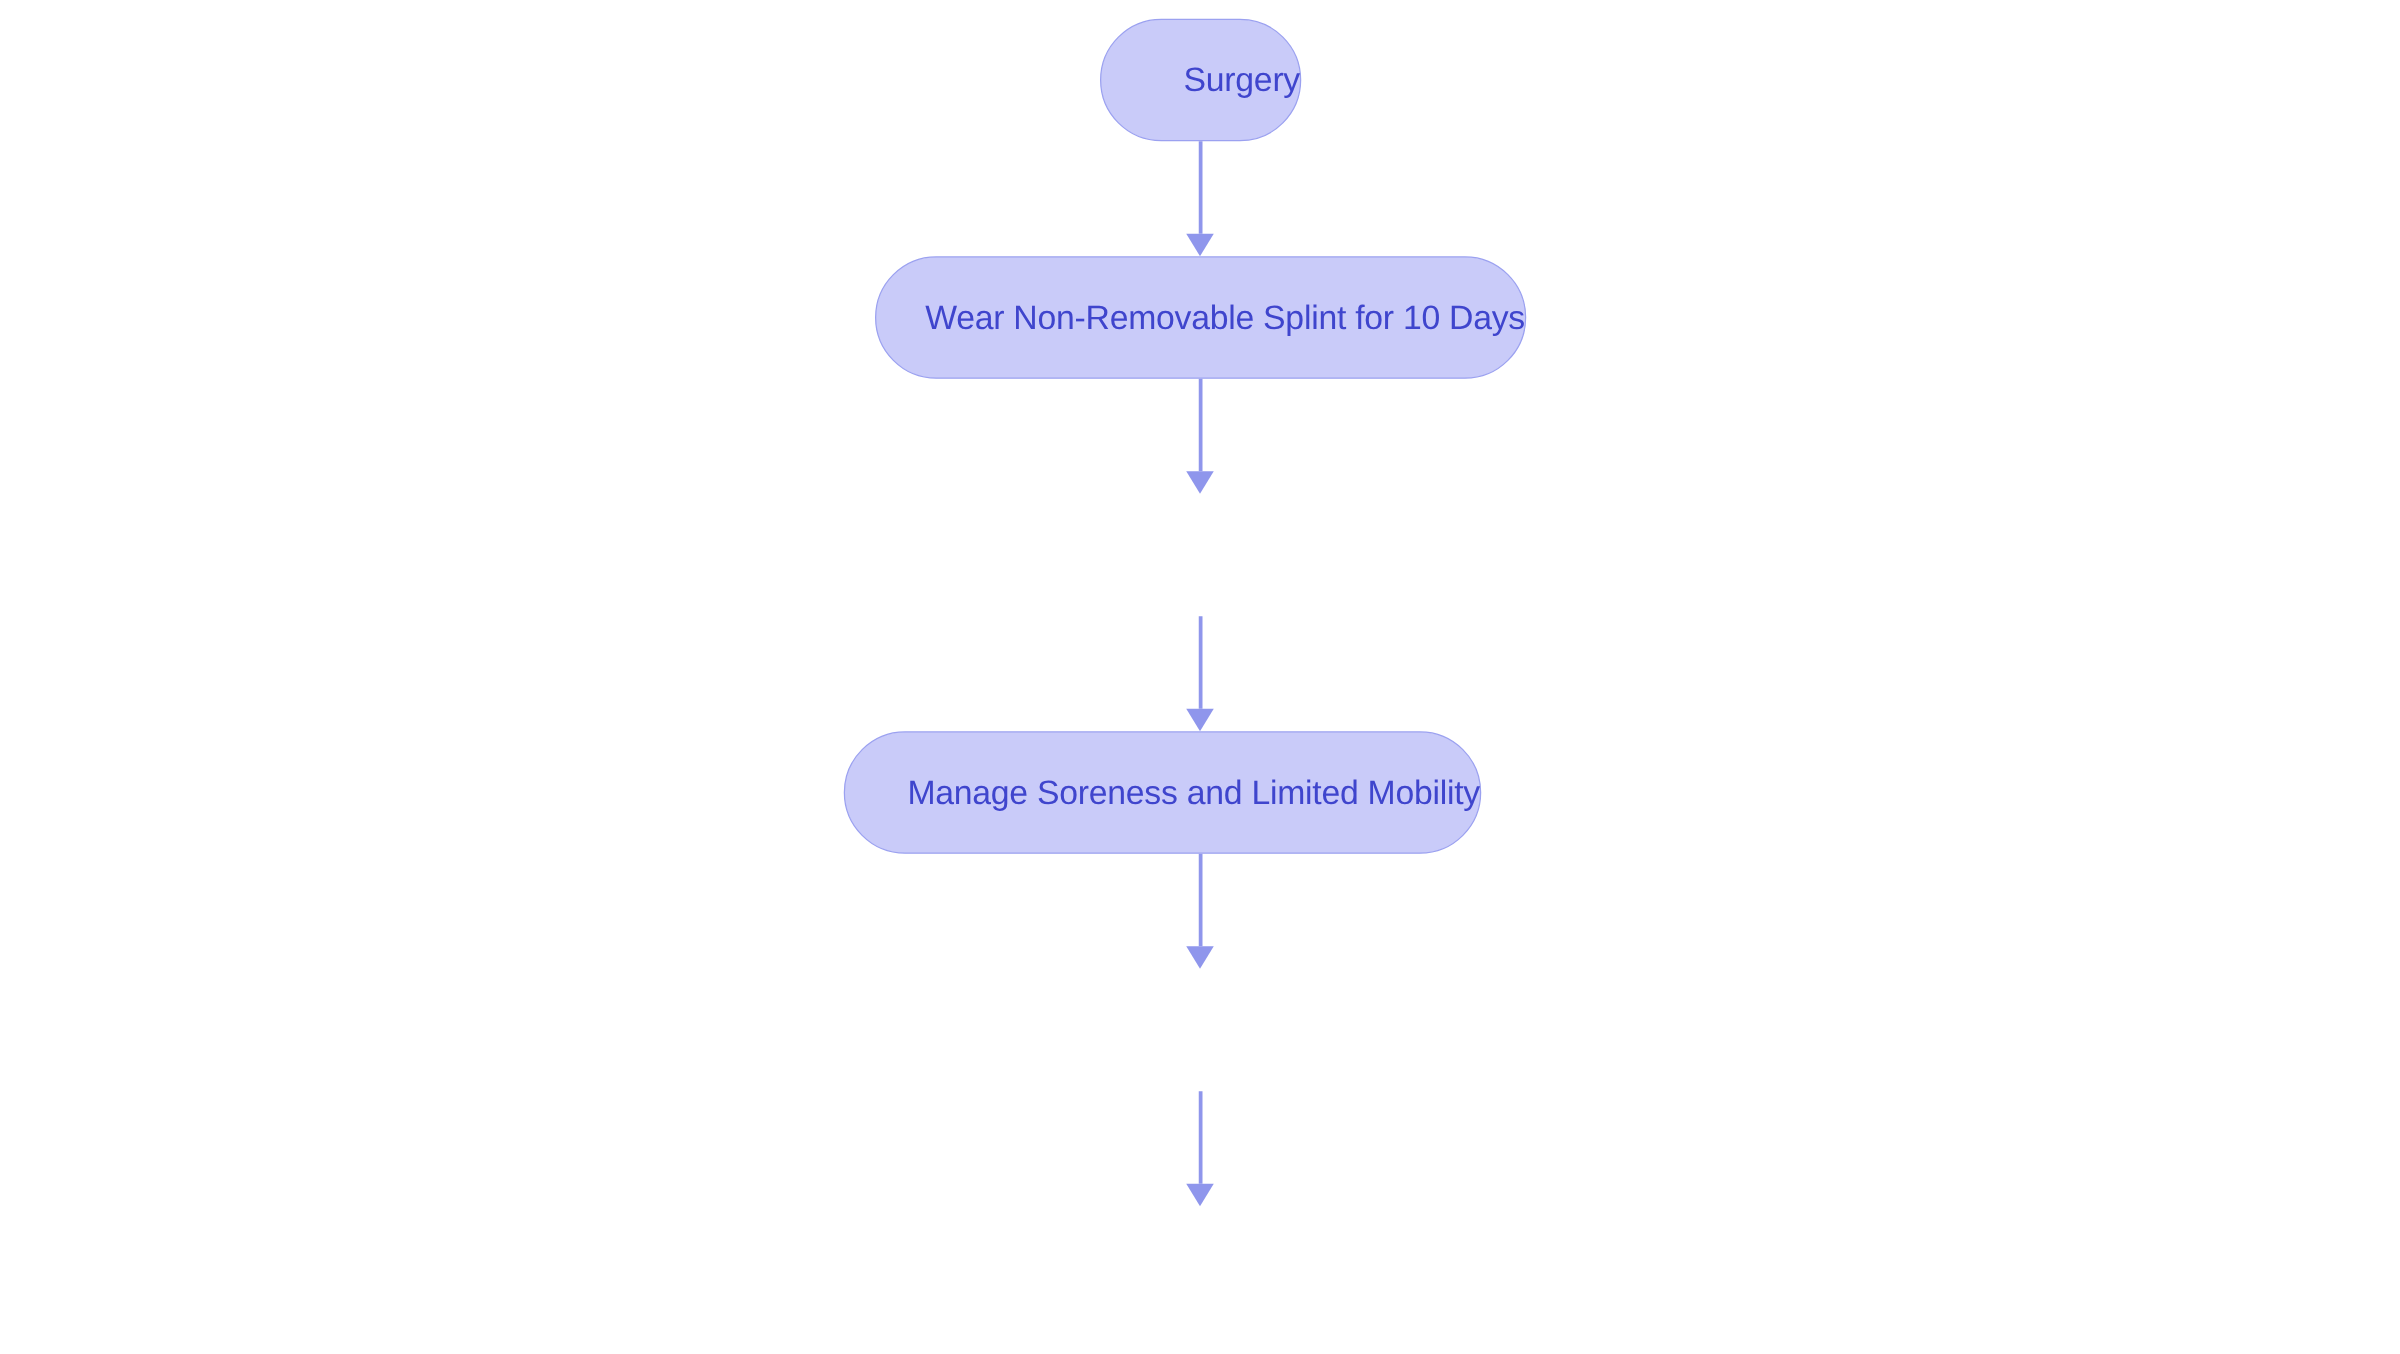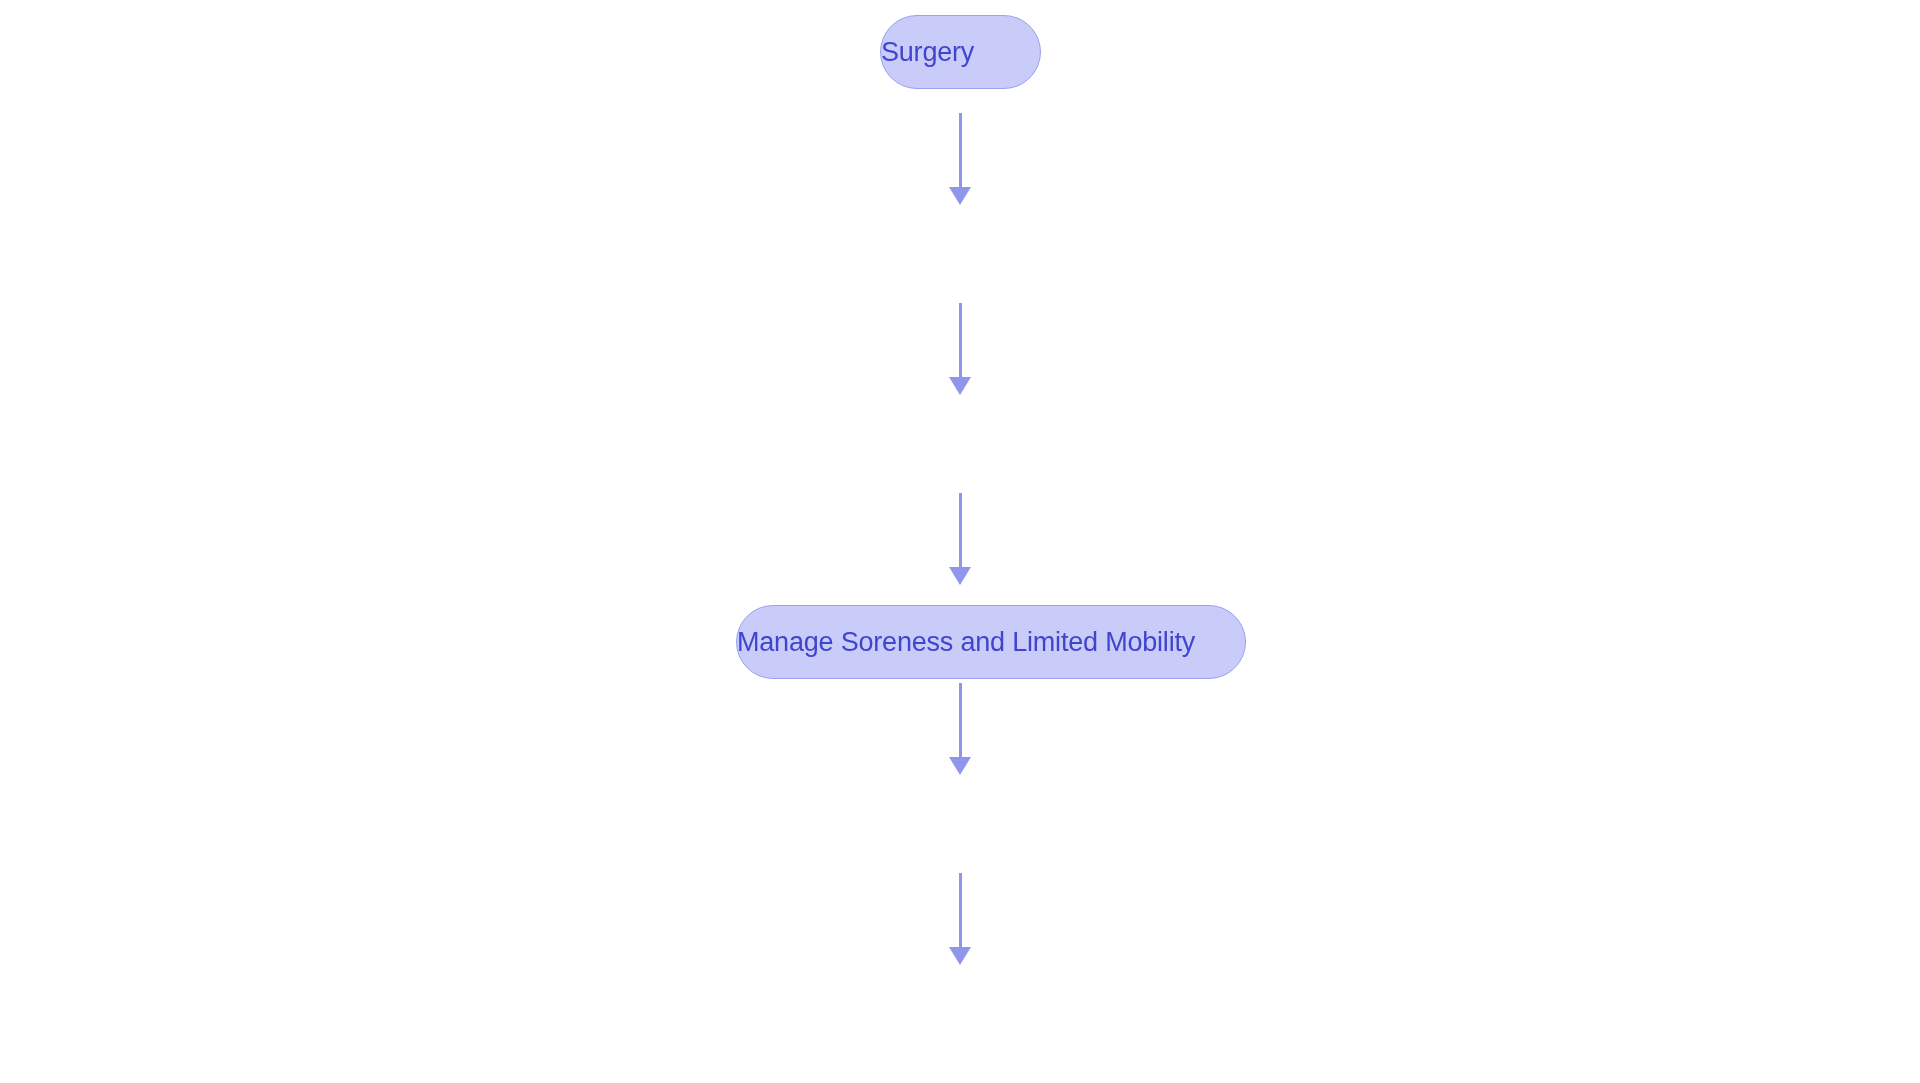"Surgery" .node { height: 74px -> 98px; justify-content: flex-start -> flex-end }
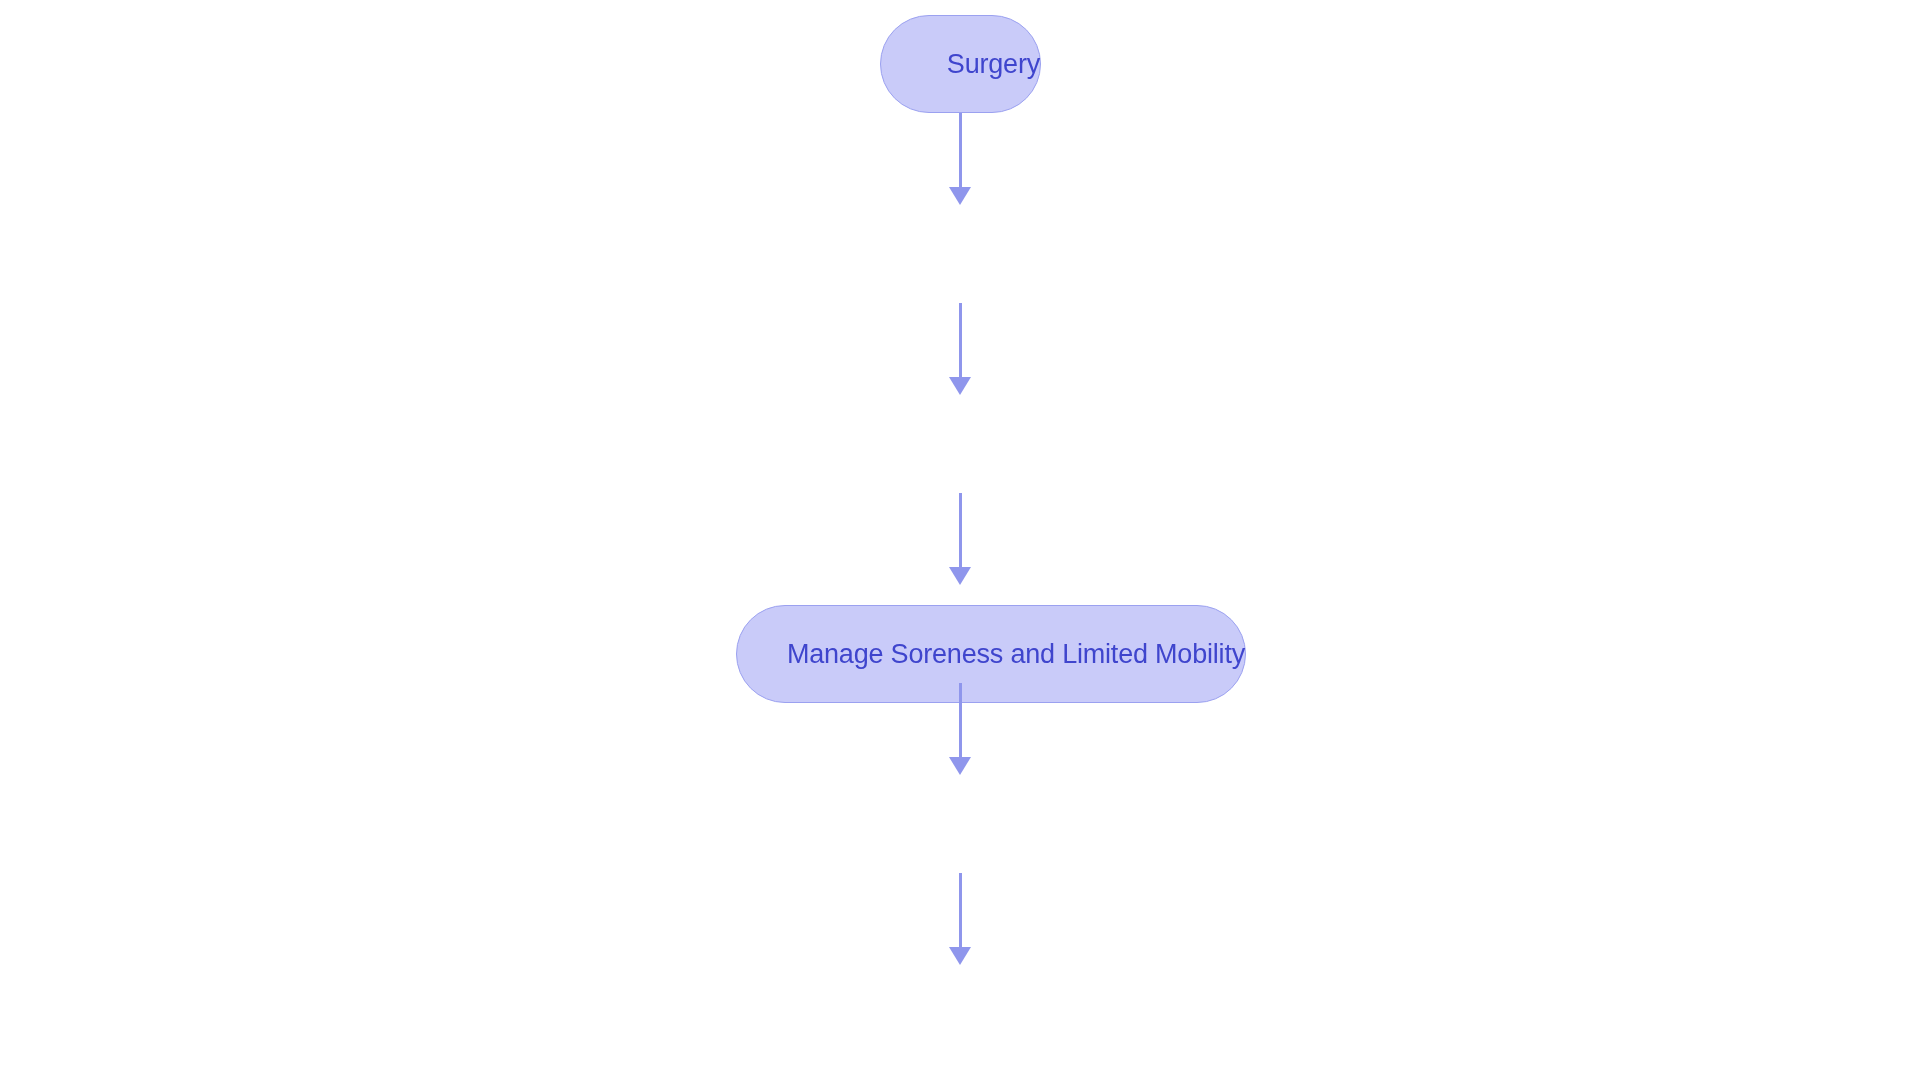"Wear Non-Removable Splint for 10" div.node { html: none -> <div> <span>Wear Non-Removable Splint for 10 Days</span> </div> }
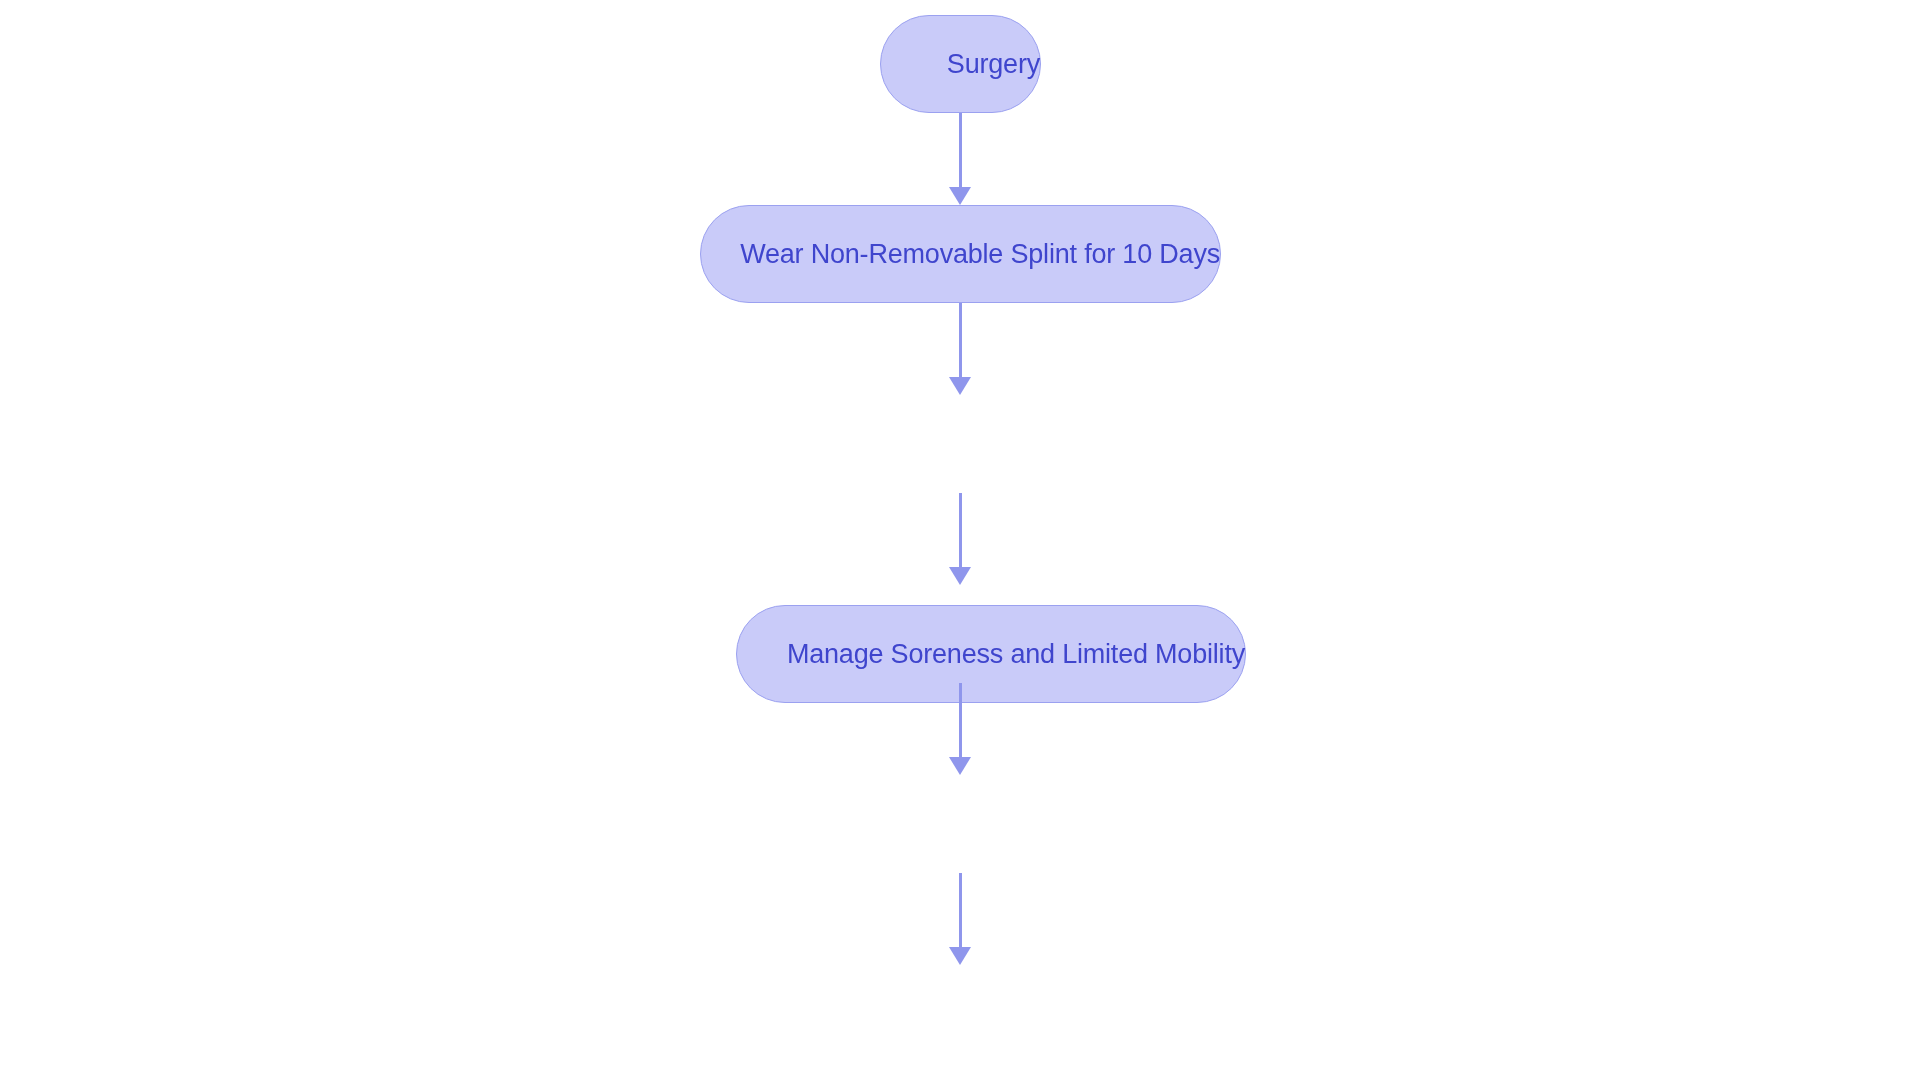"Manage Soreness and Limited Mobility" .n4 { left: 736px -> 675px; margin-top: 20px -> none }
